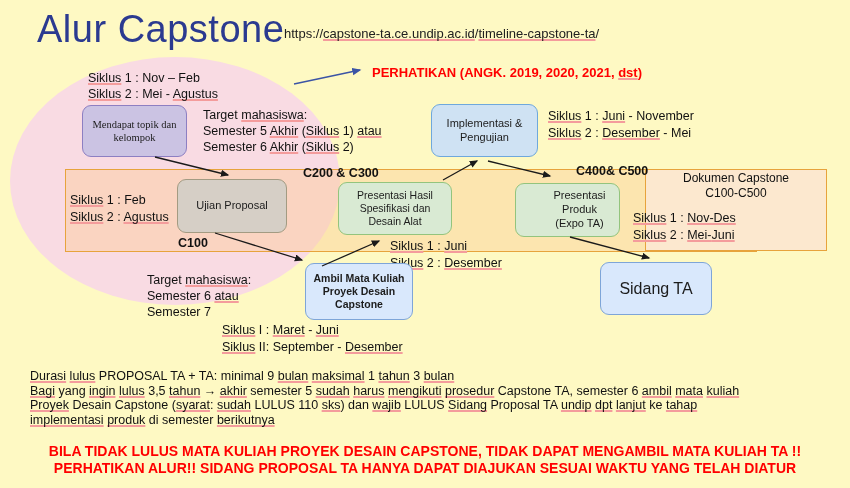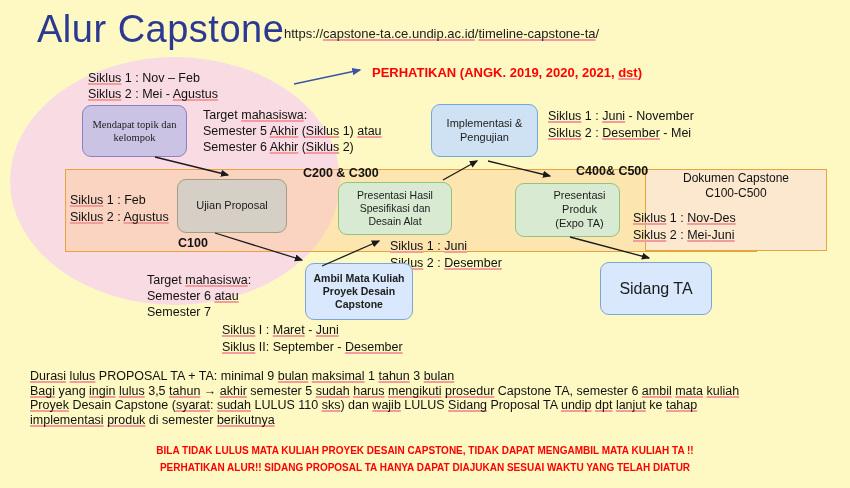"BILA TIDAK LULUS MATA KULIAH" .warning { font-size: 10px -> 14px }
